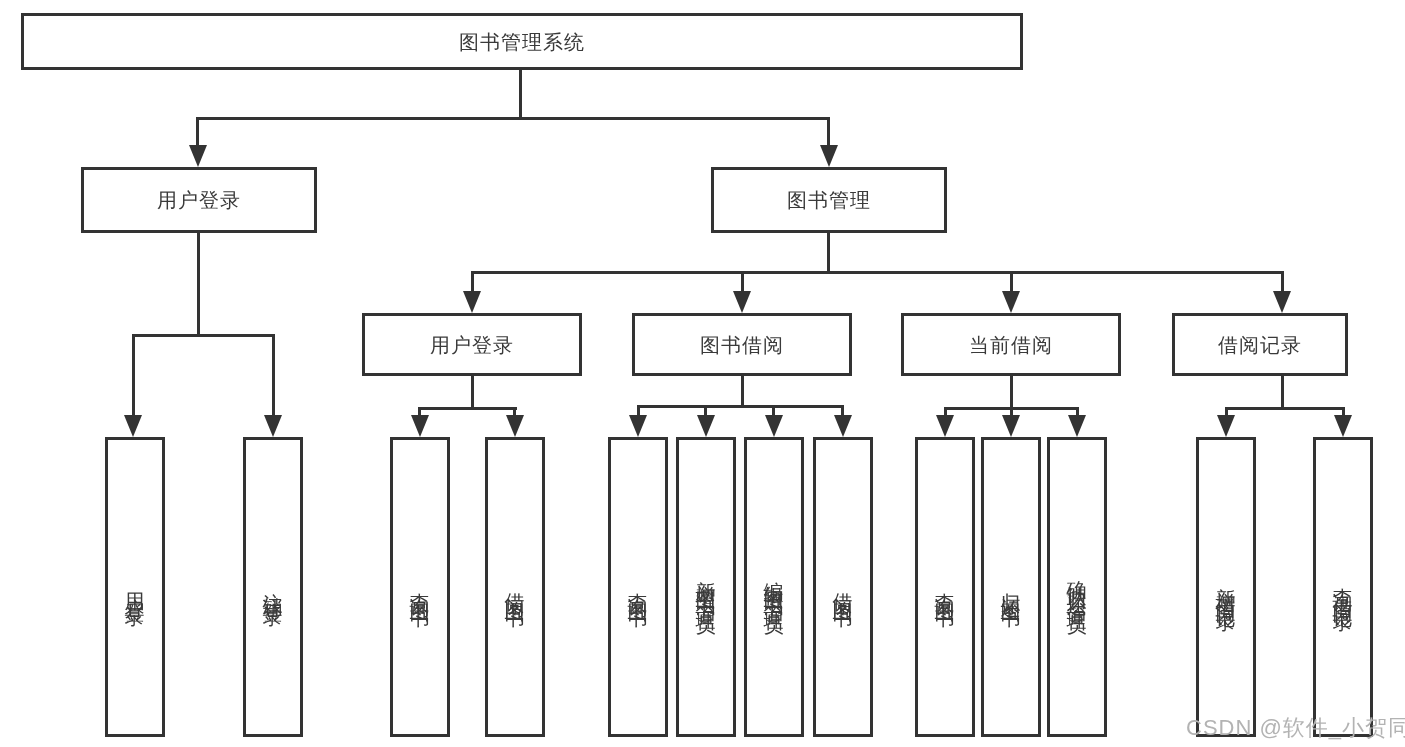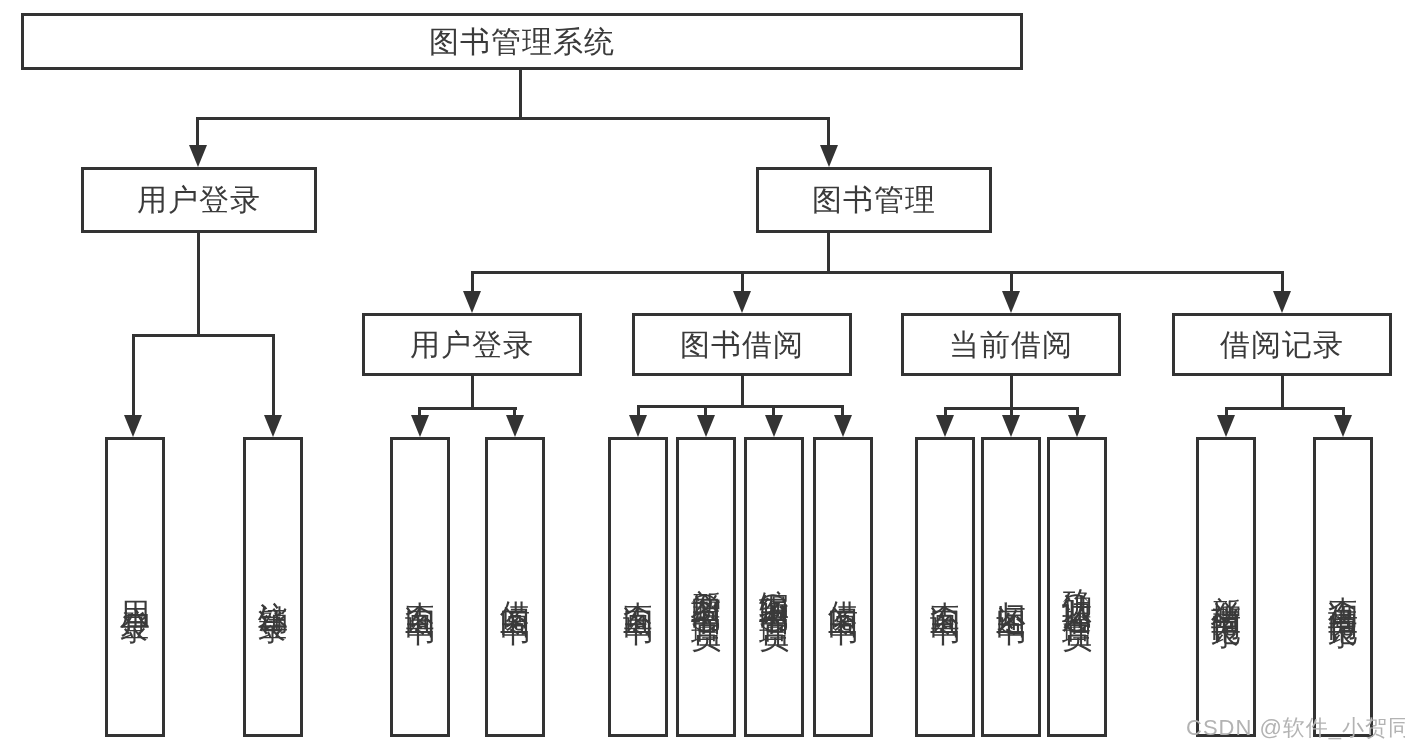"图书管理系统" .box .lbl { font-size: 30px -> 20px }
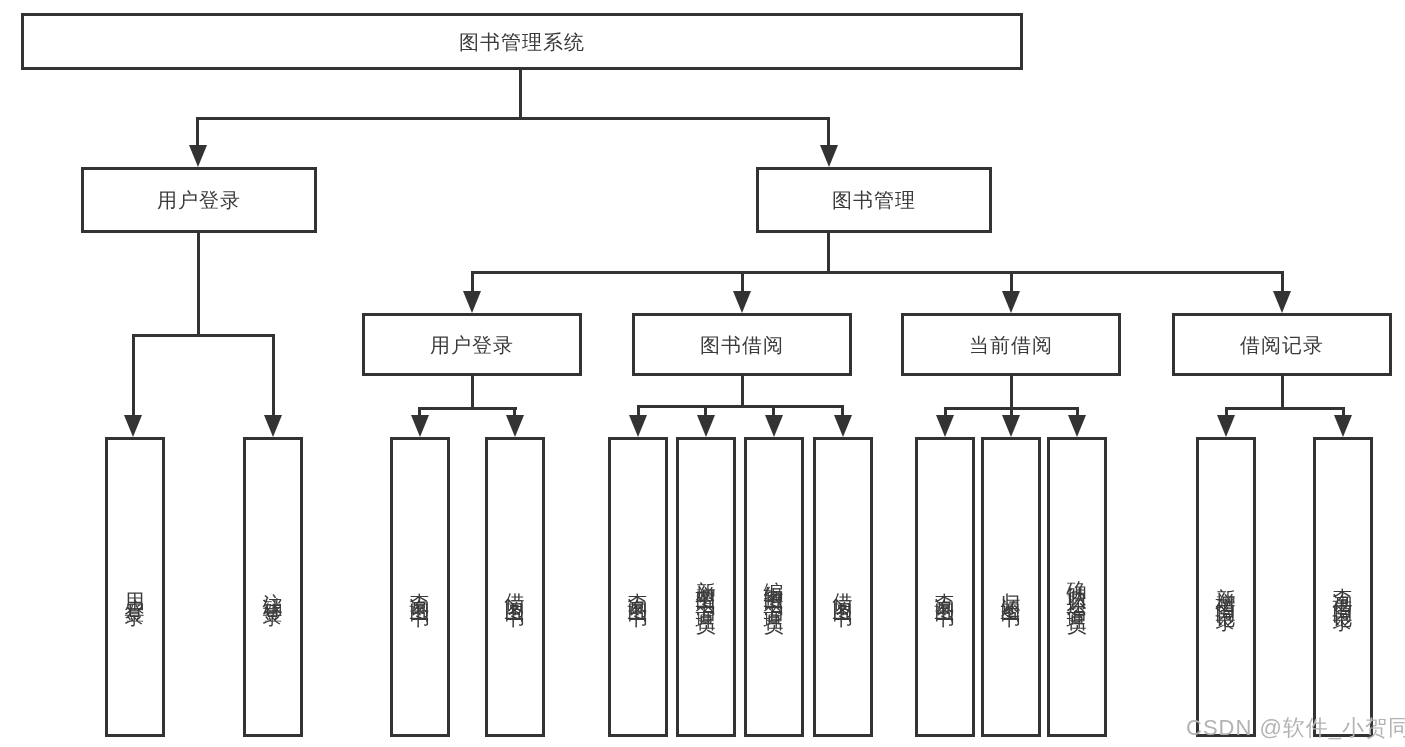"图书管理" div.box { margin-left: 45px -> none }
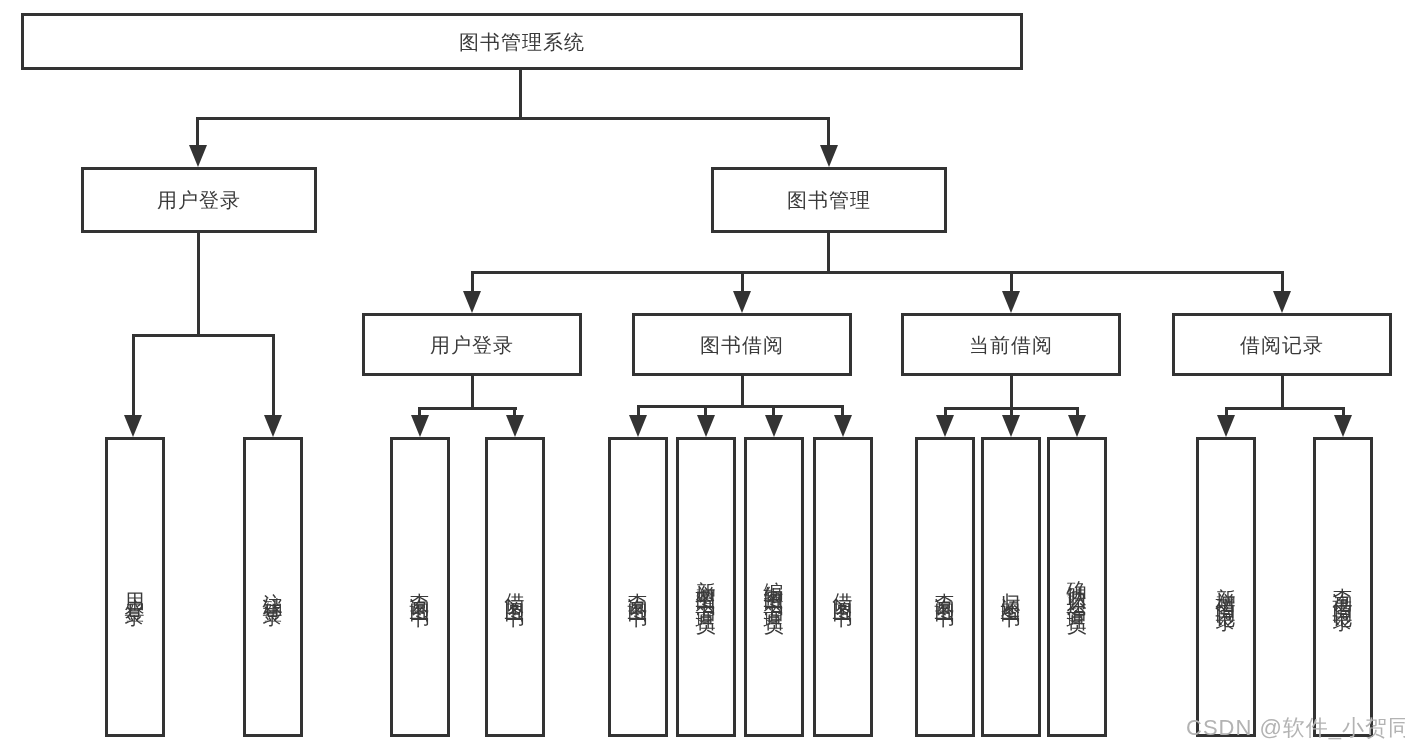"借阅记录" div.box { width: 220px -> 176px }
